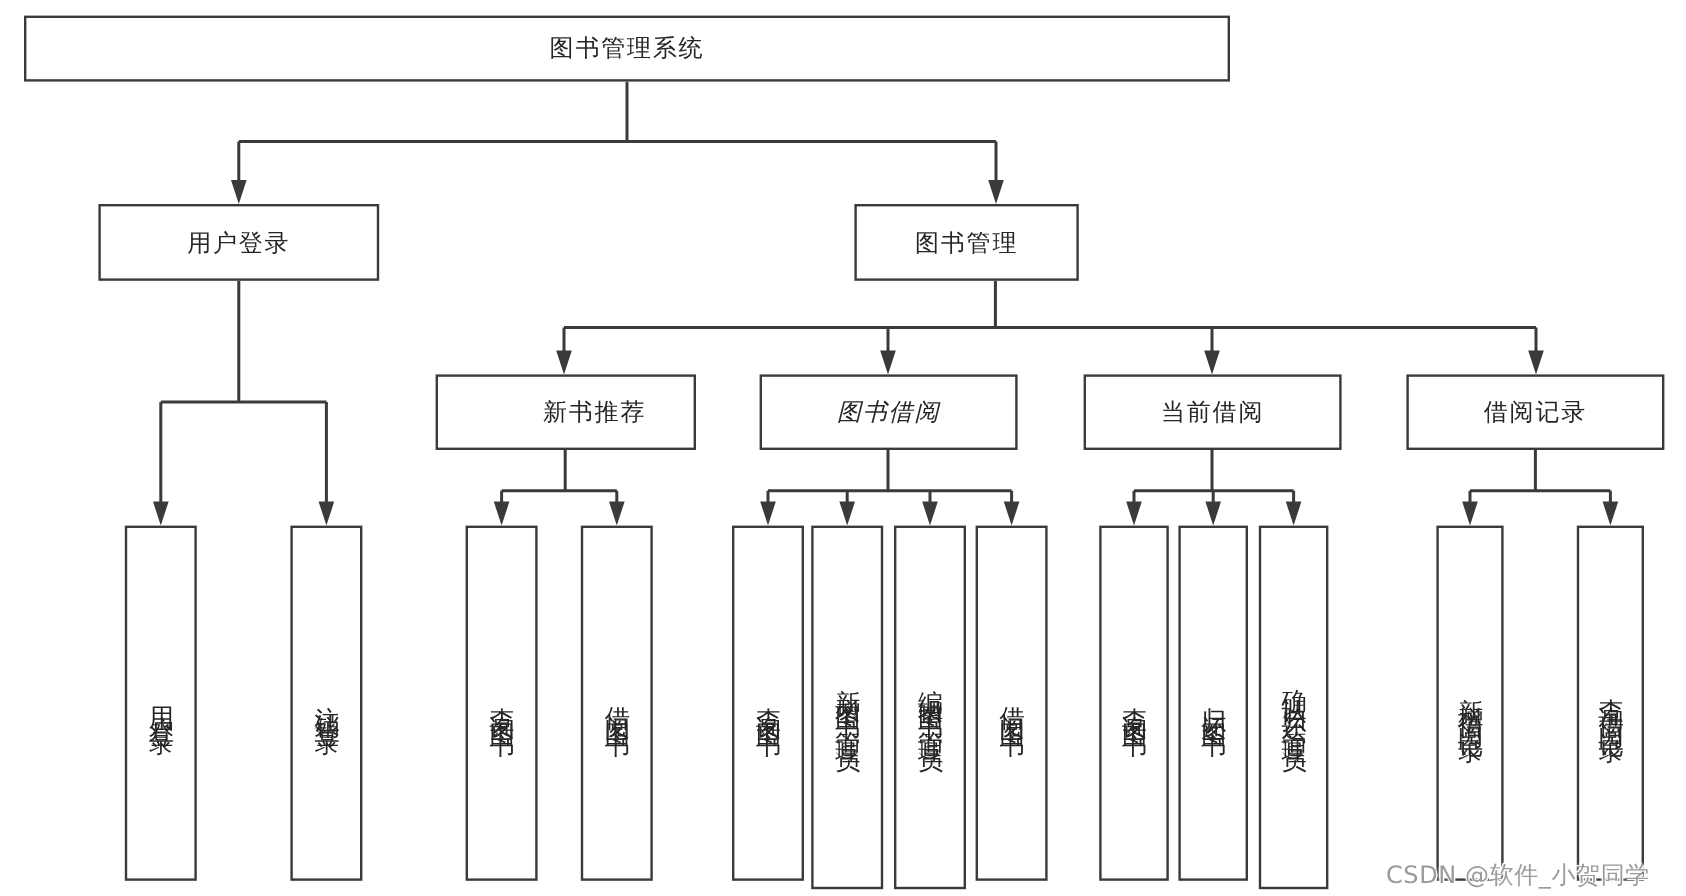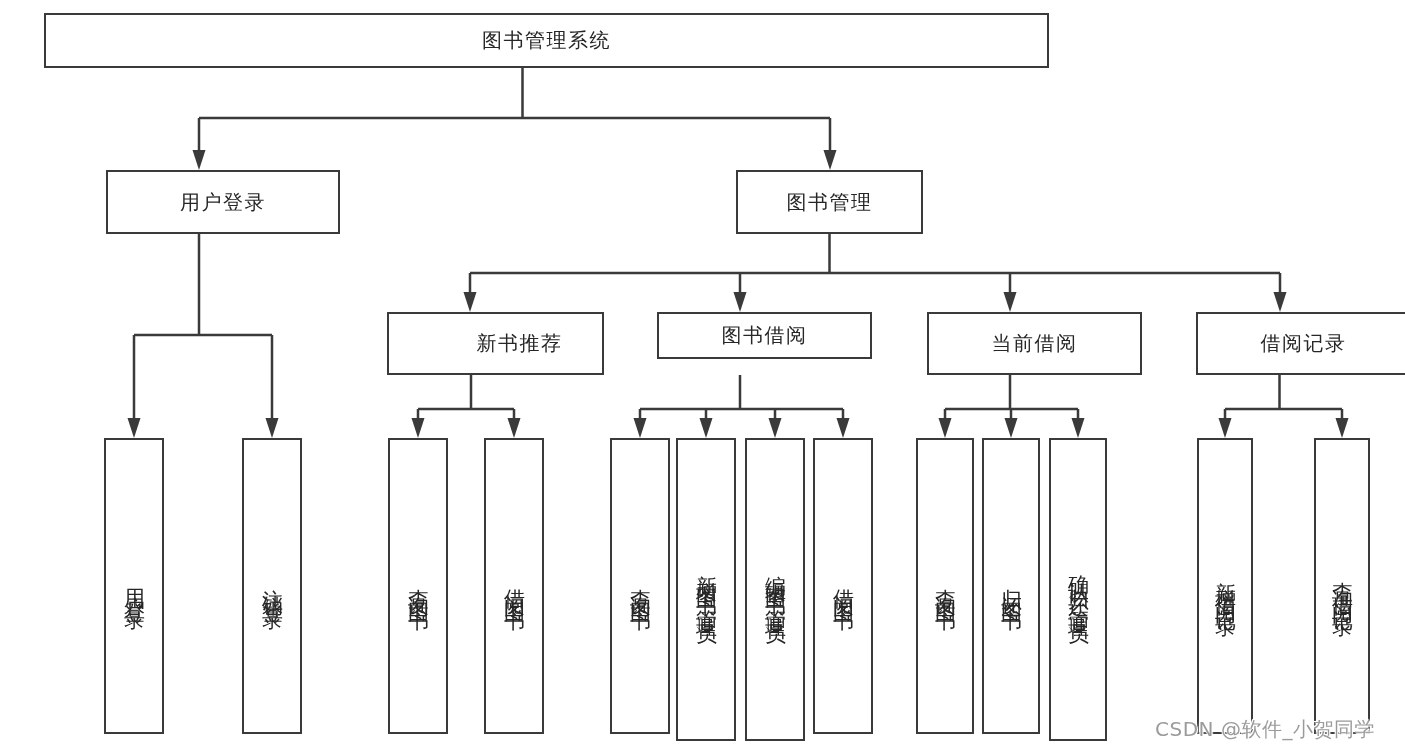"图书管理系统" .hnode { margin-left: 24px -> none }
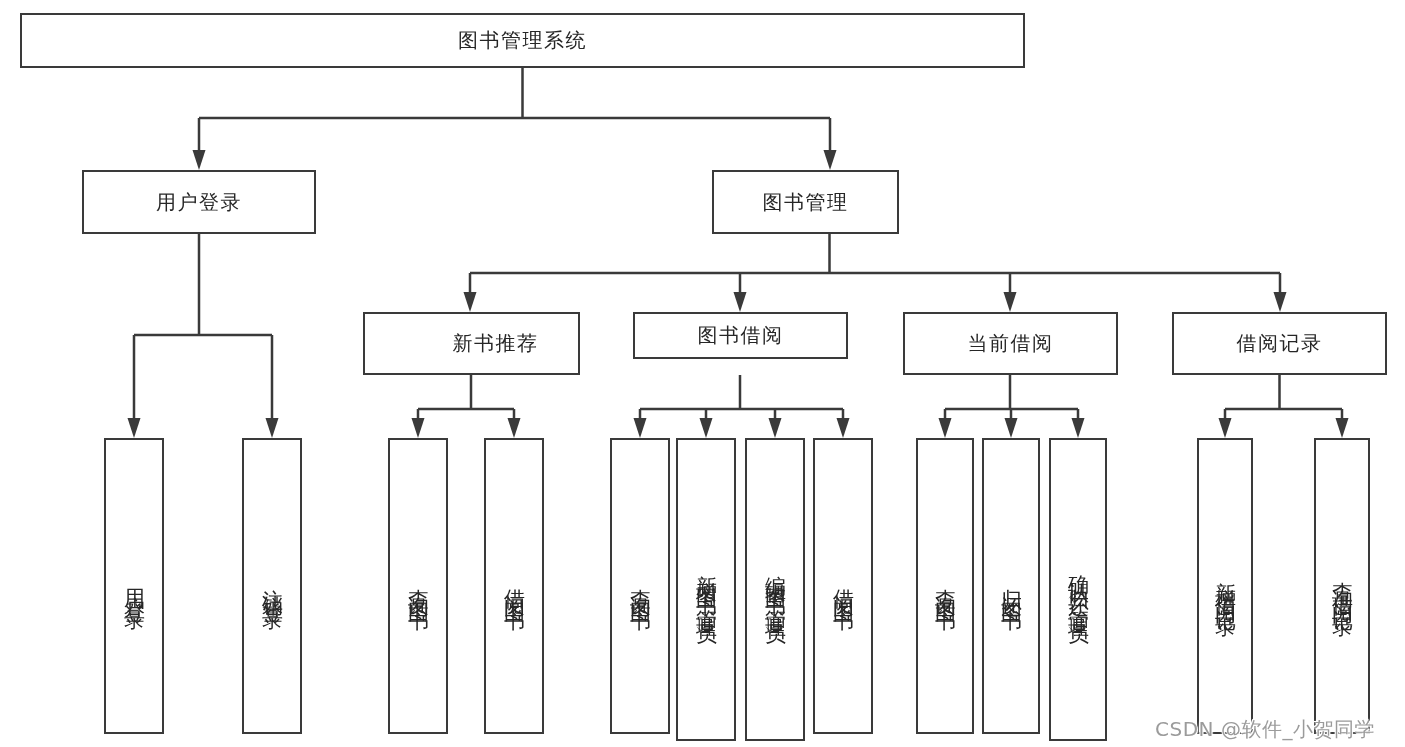"图书借阅" #n-book-borrow { font-style: none -> italic; height: 47px -> 63px }
